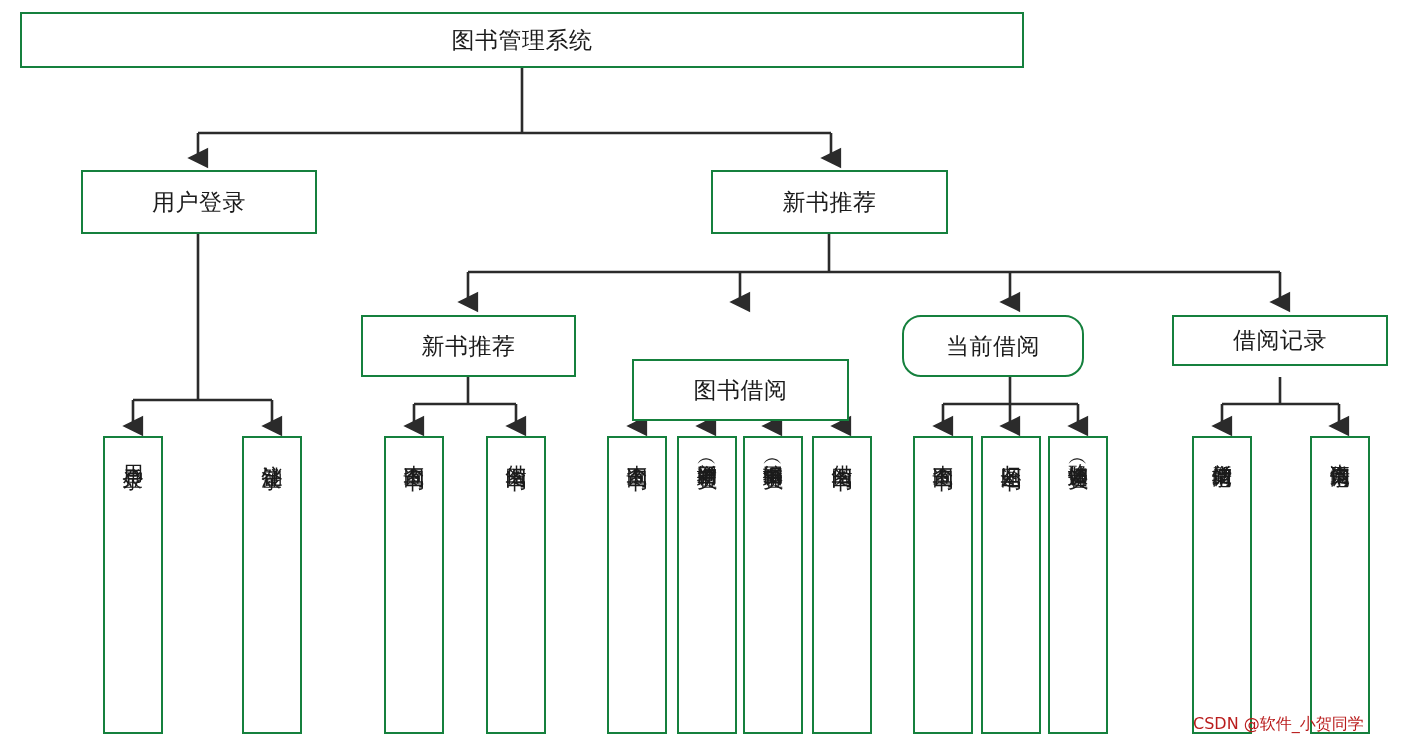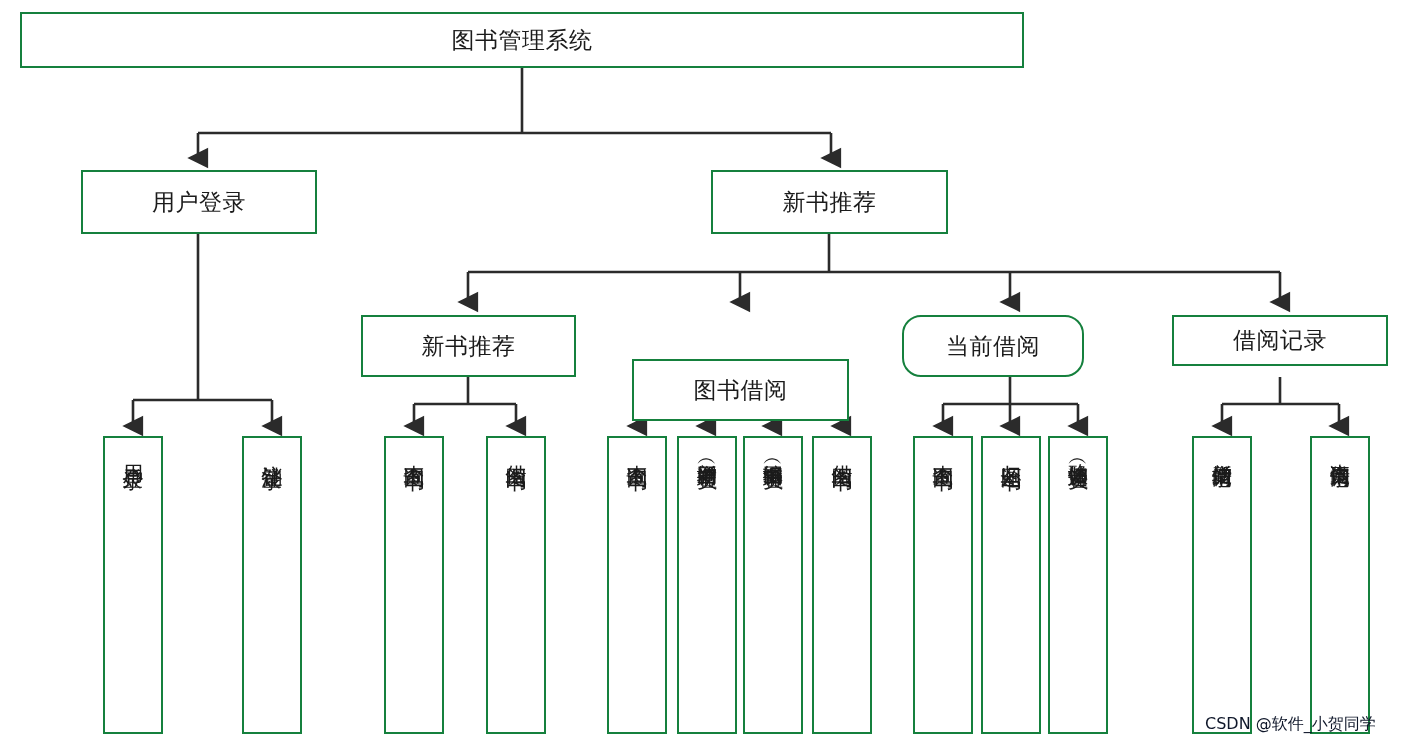"CSDN @软件_小贺同学" .watermark { color: #0f172a -> #b91c1c; margin-left: 12px -> none }
